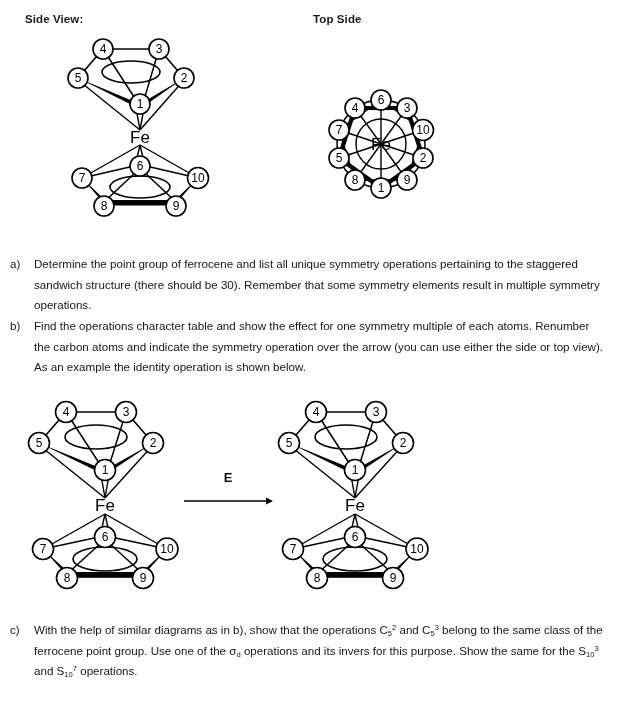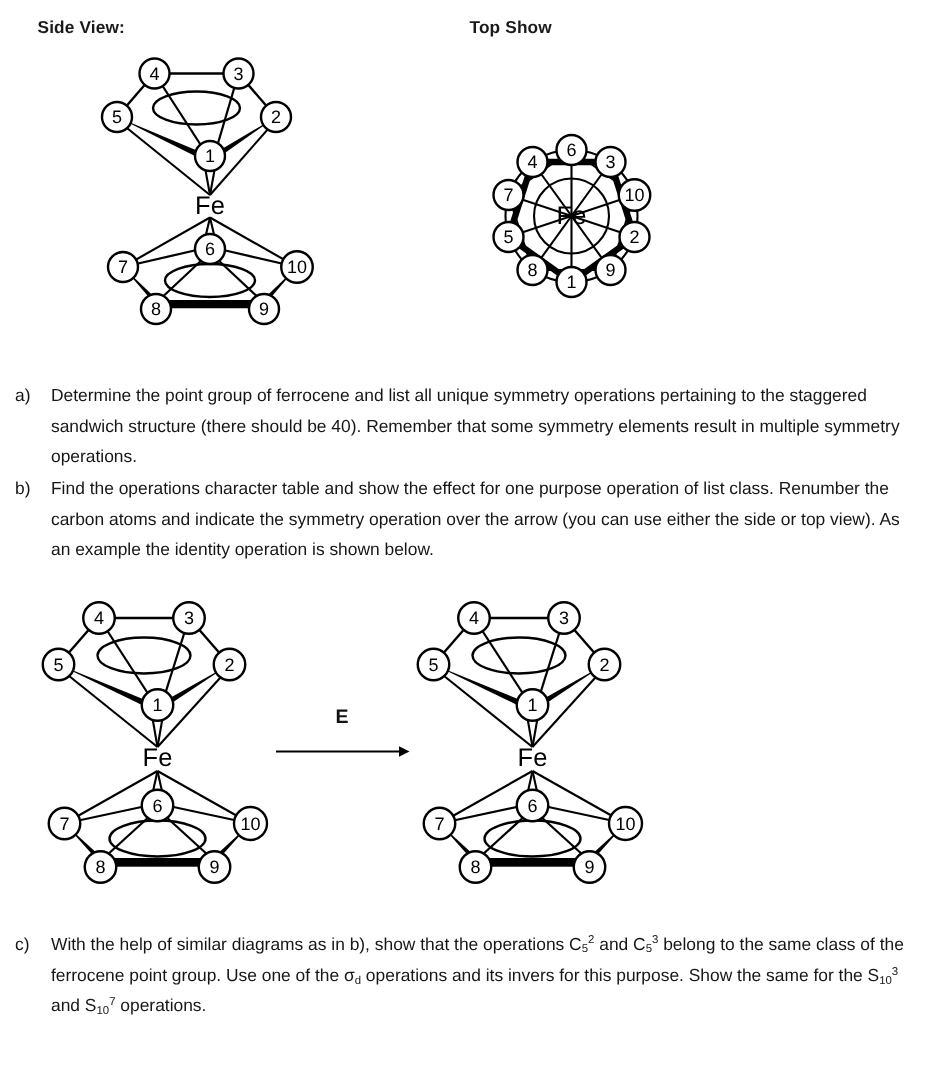"Top Show" div.hdr { text: Show -> Side }
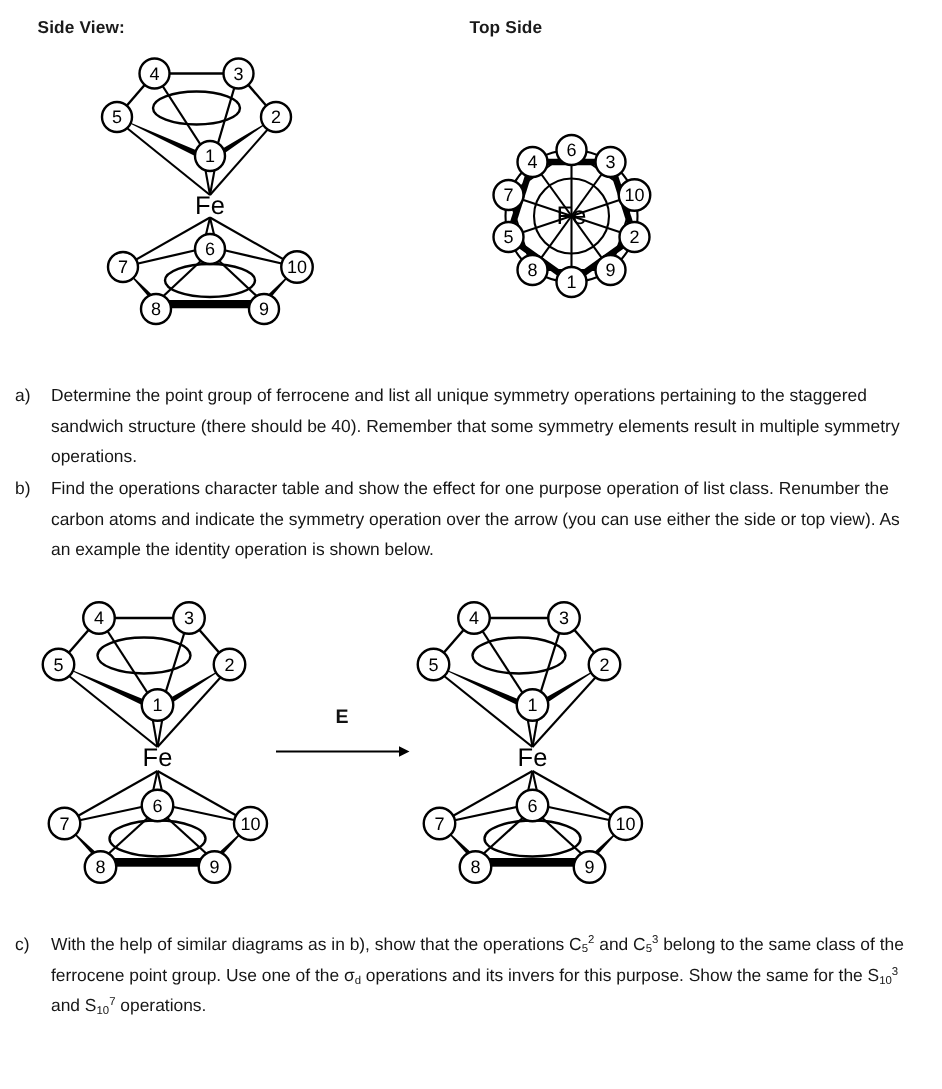"Determine the point group of" div.qtext { text: 40 -> 30 }
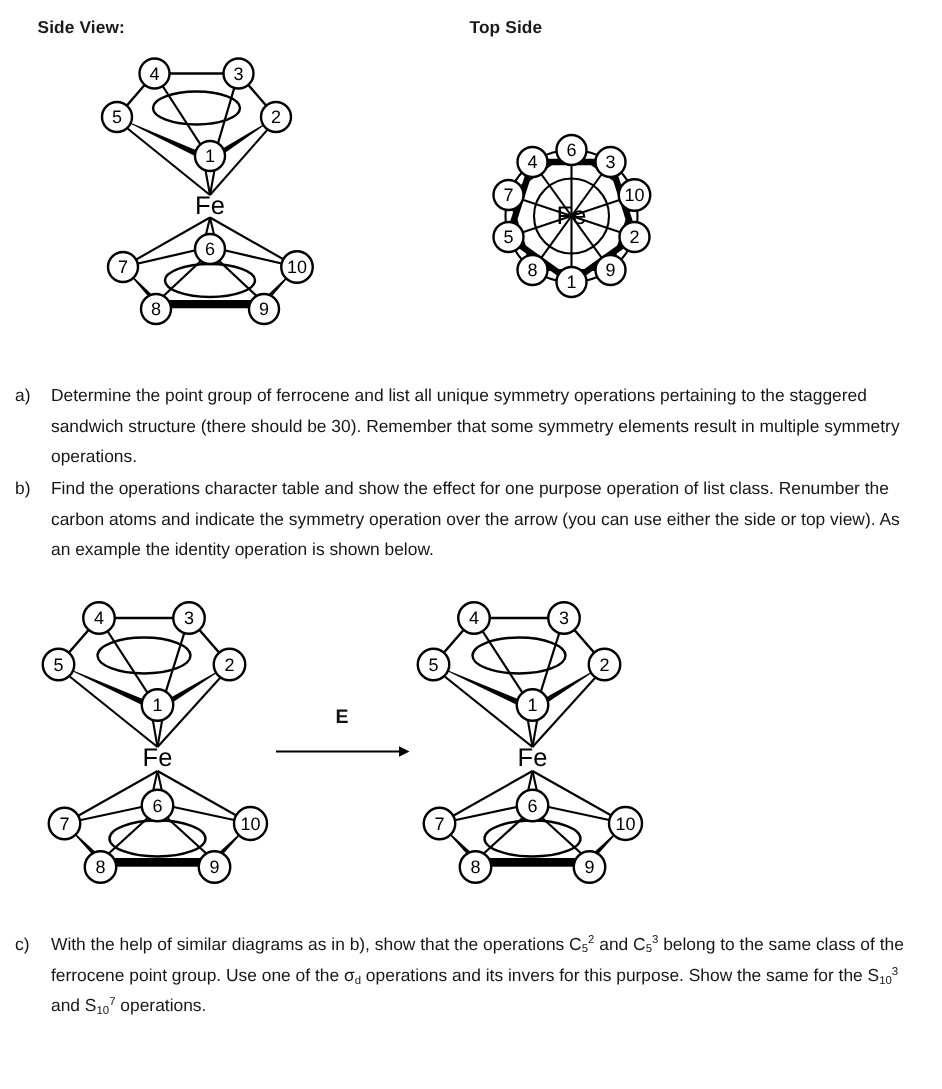"purpose operation" span { text: purpose operation -> symmetry multiple }
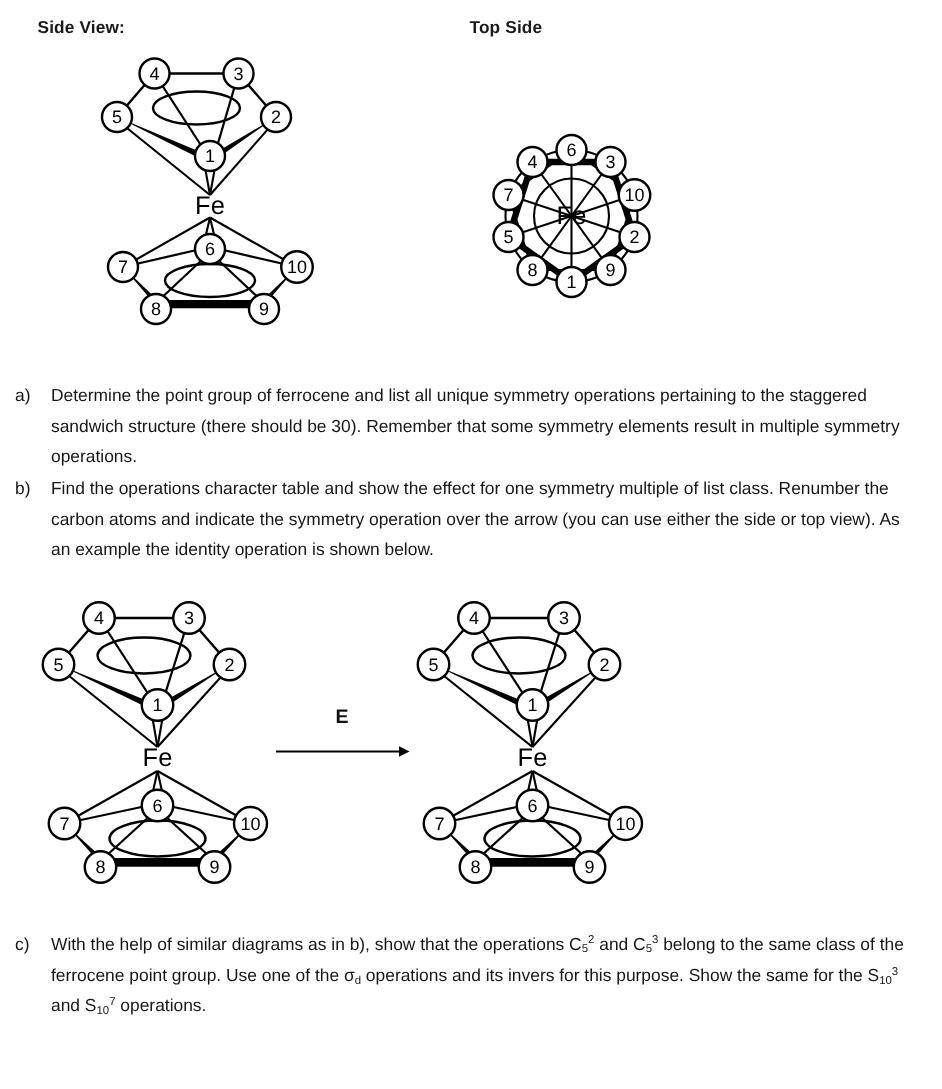"of list class" span.u { text: list class -> each atoms }
